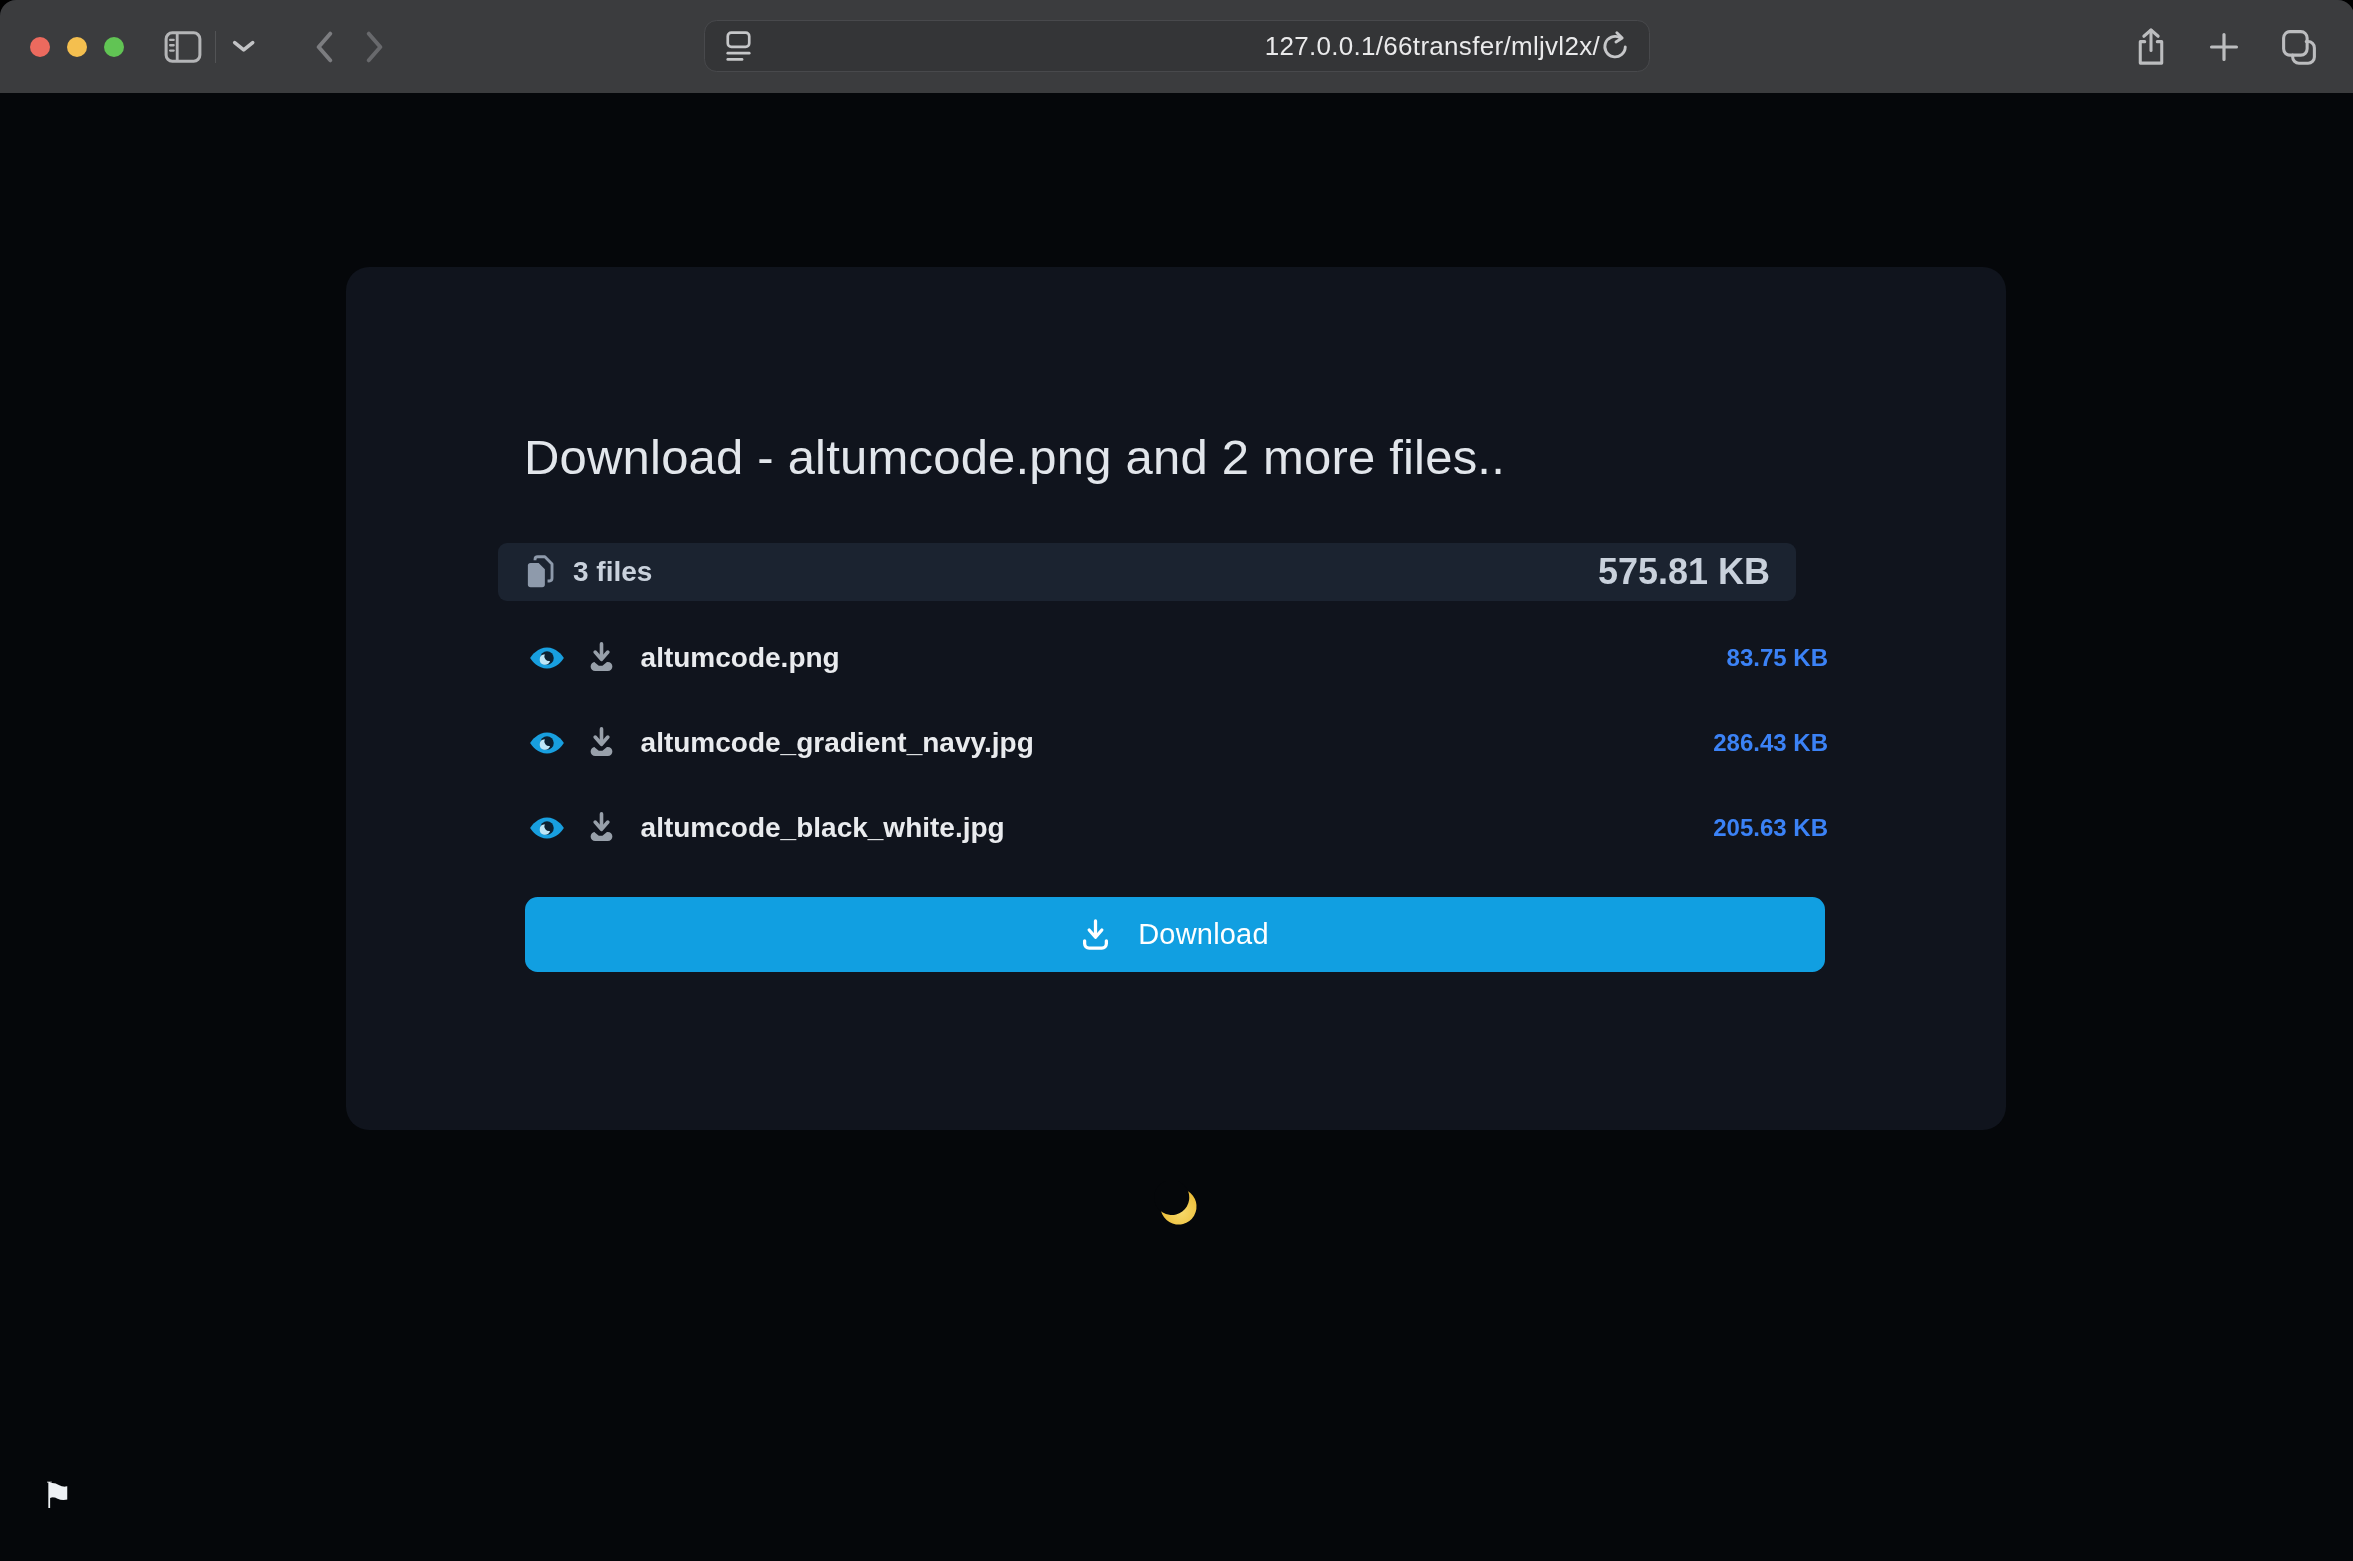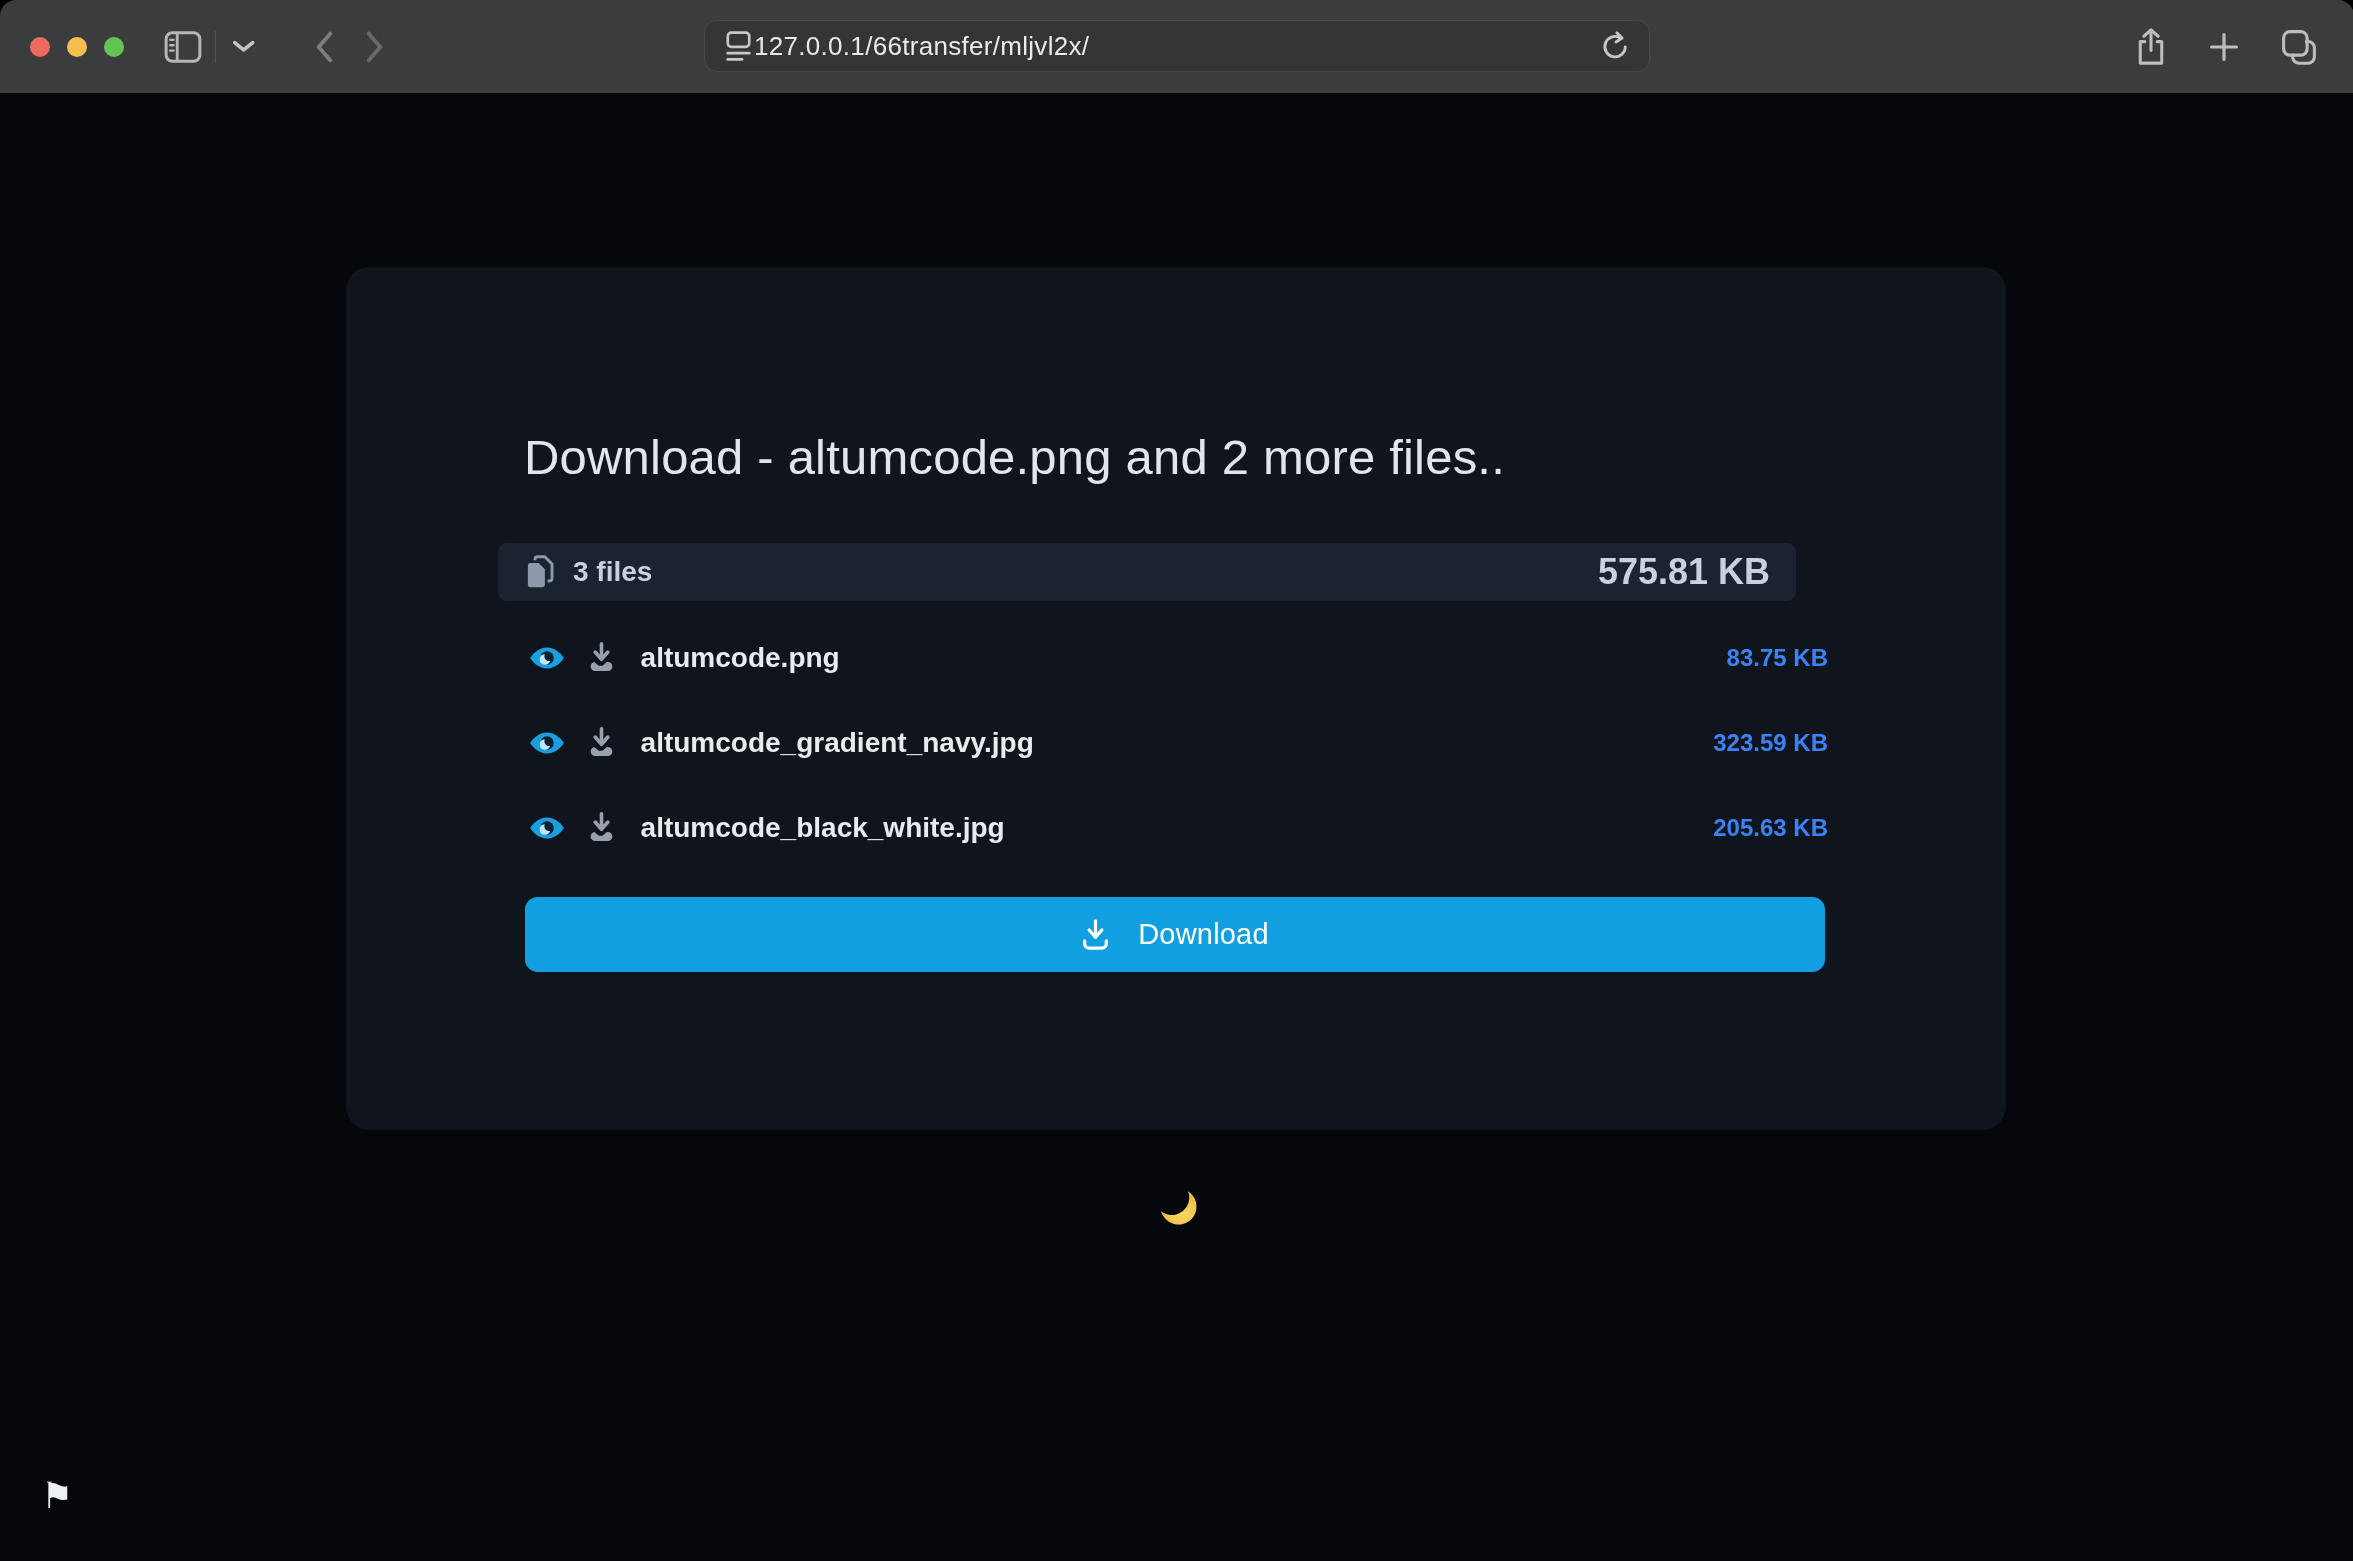"127.0.0.1/66transfer/mljvl2x/" .url-text { text-align: left -> right }
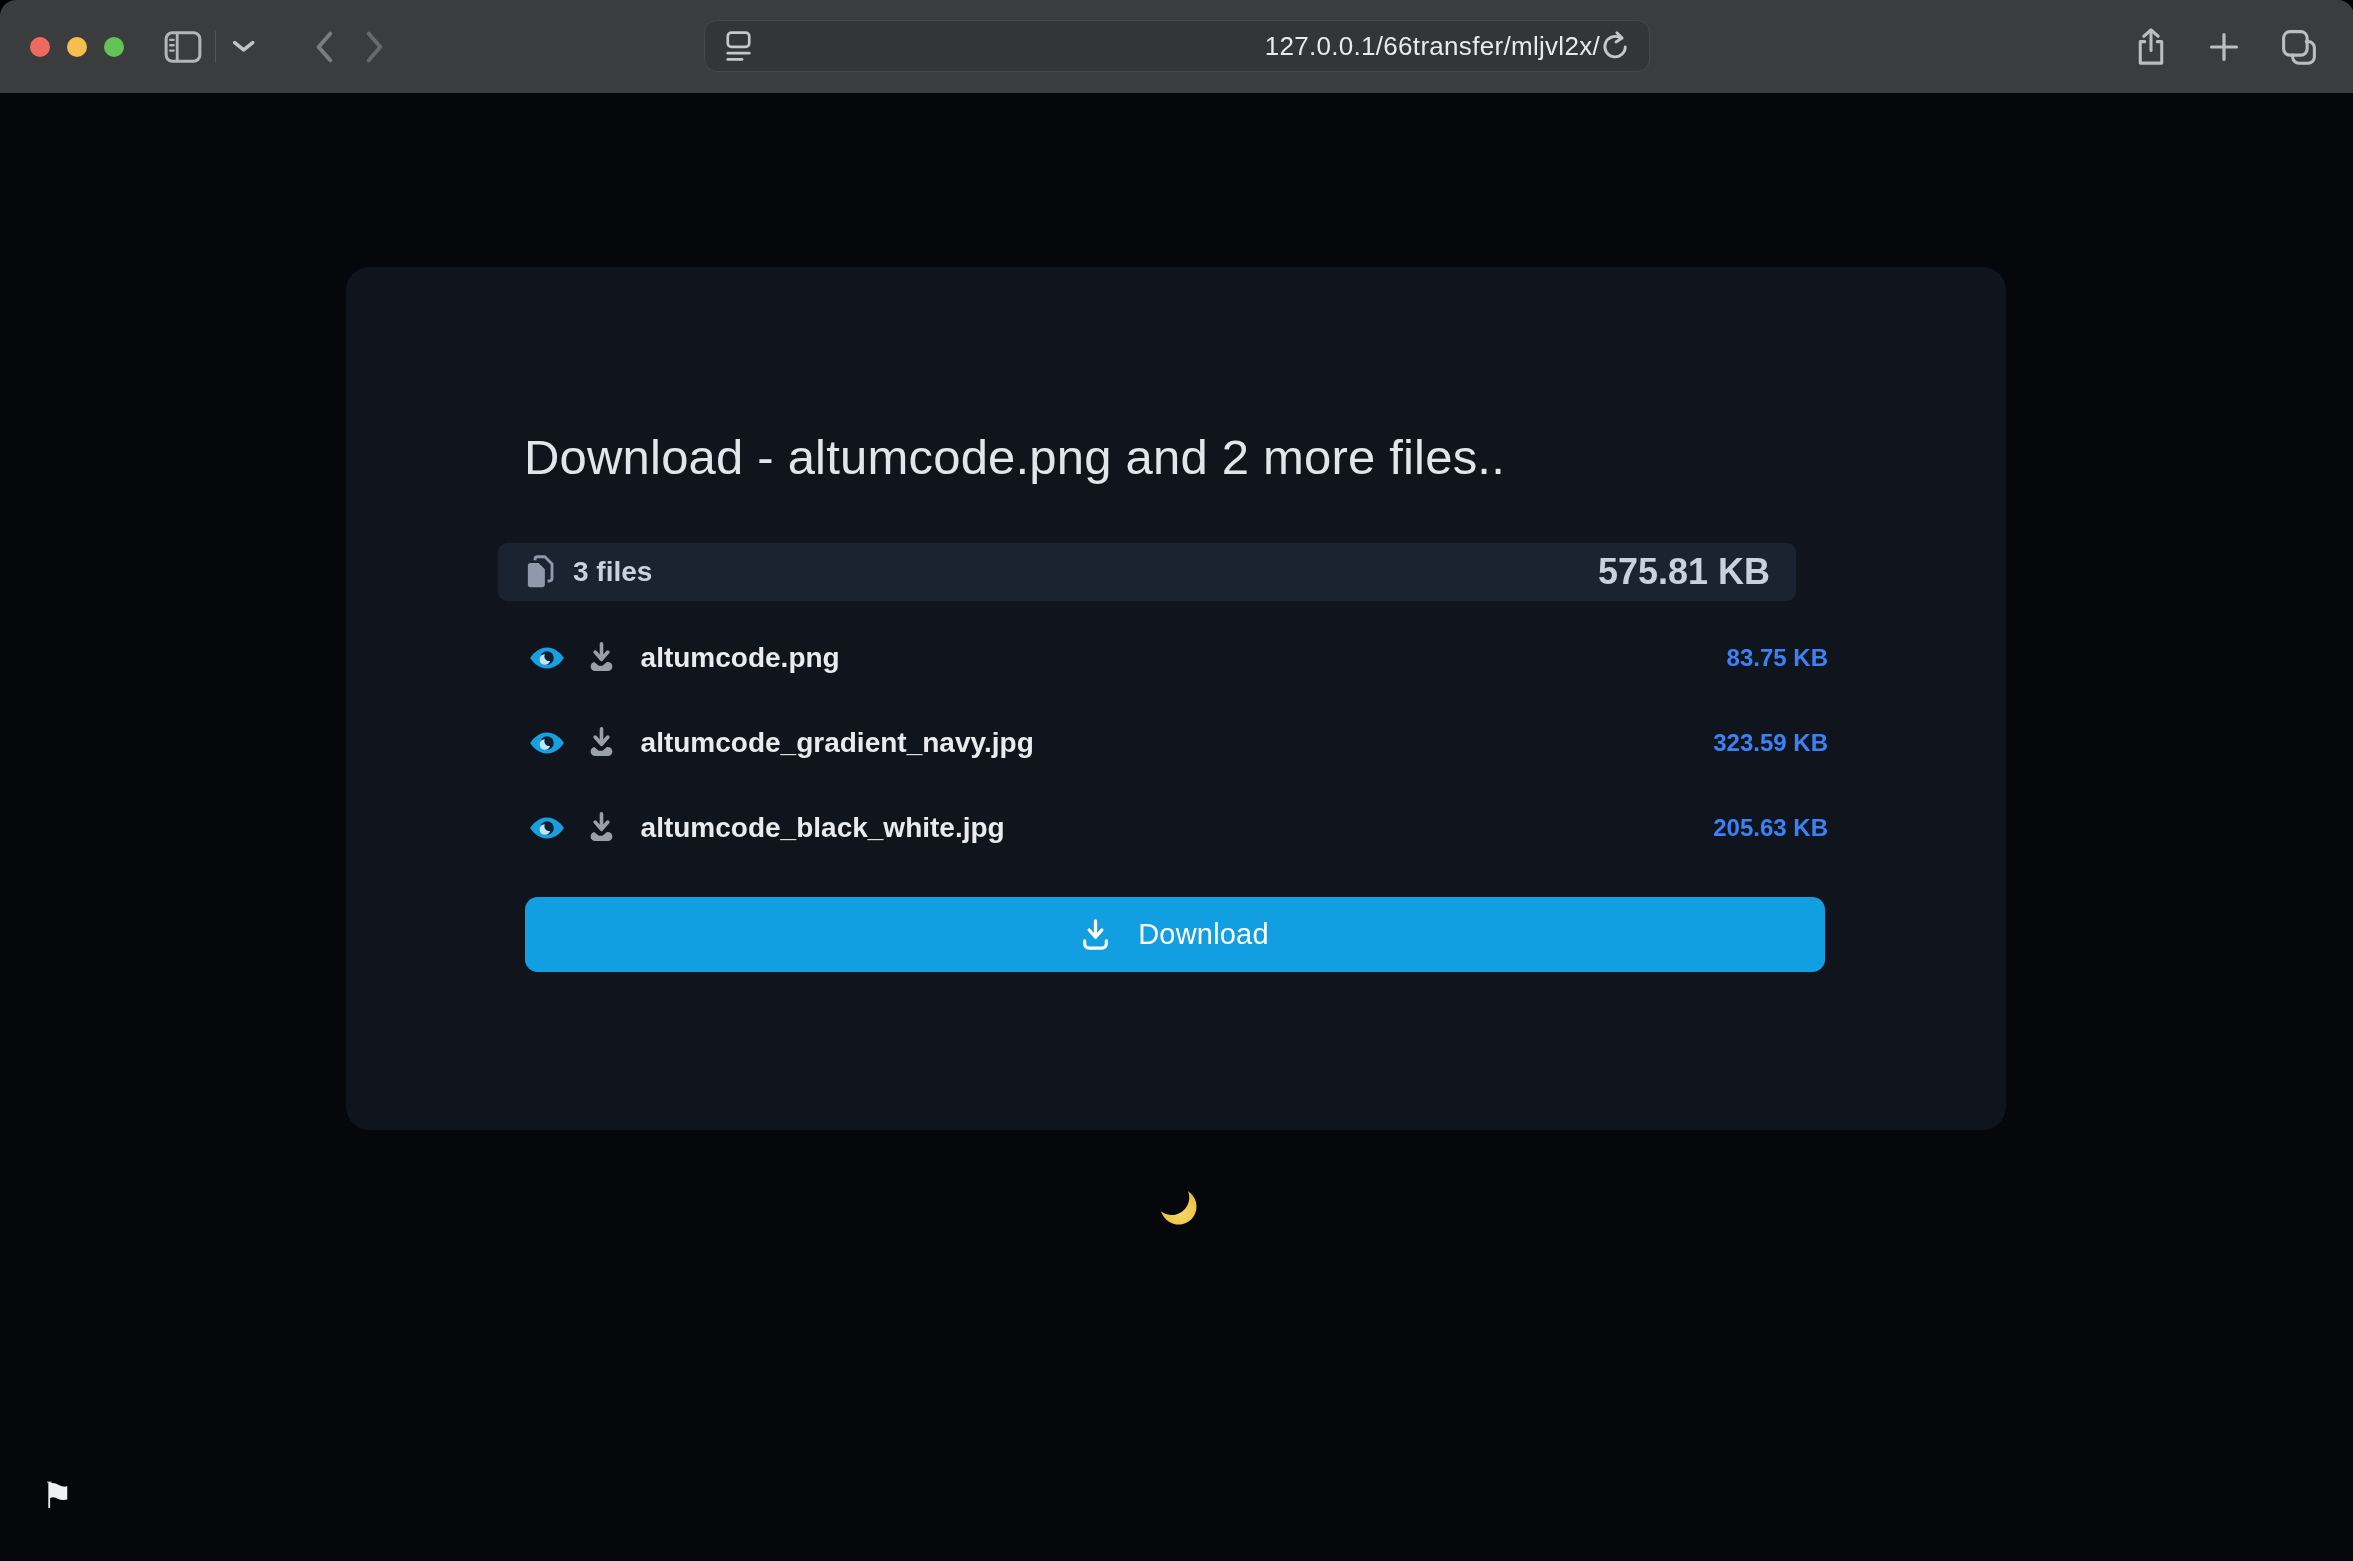"323.59 KB" span.file-size { text: 323.59 -> 286.43 }
